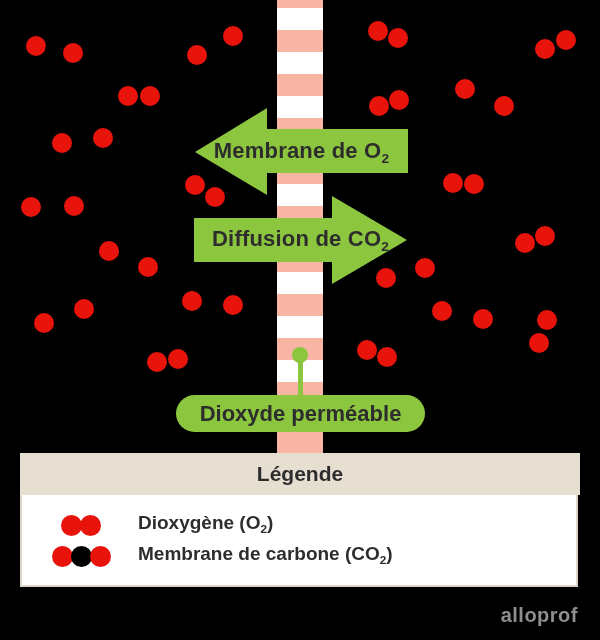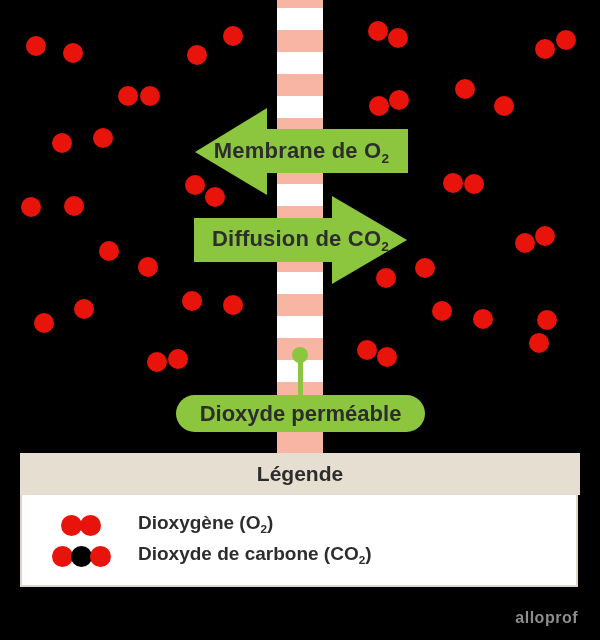"Dioxyde de carbone (CO" span { text: Dioxyde -> Membrane }
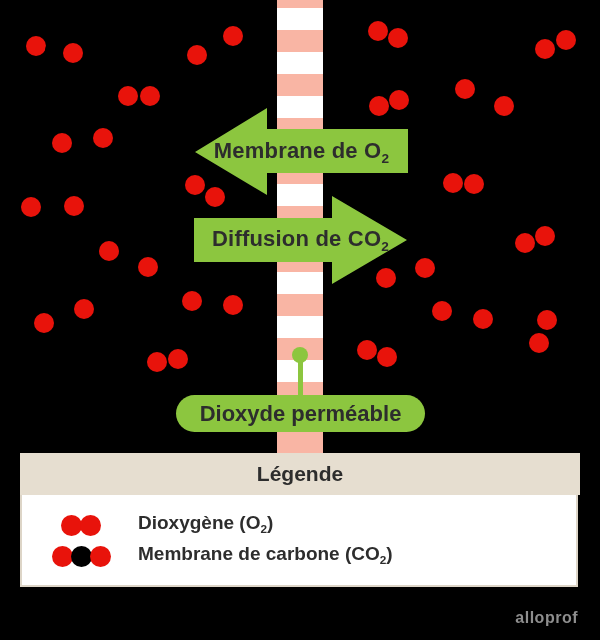"alloprof" .watermark { font-size: 16px -> 20px }
